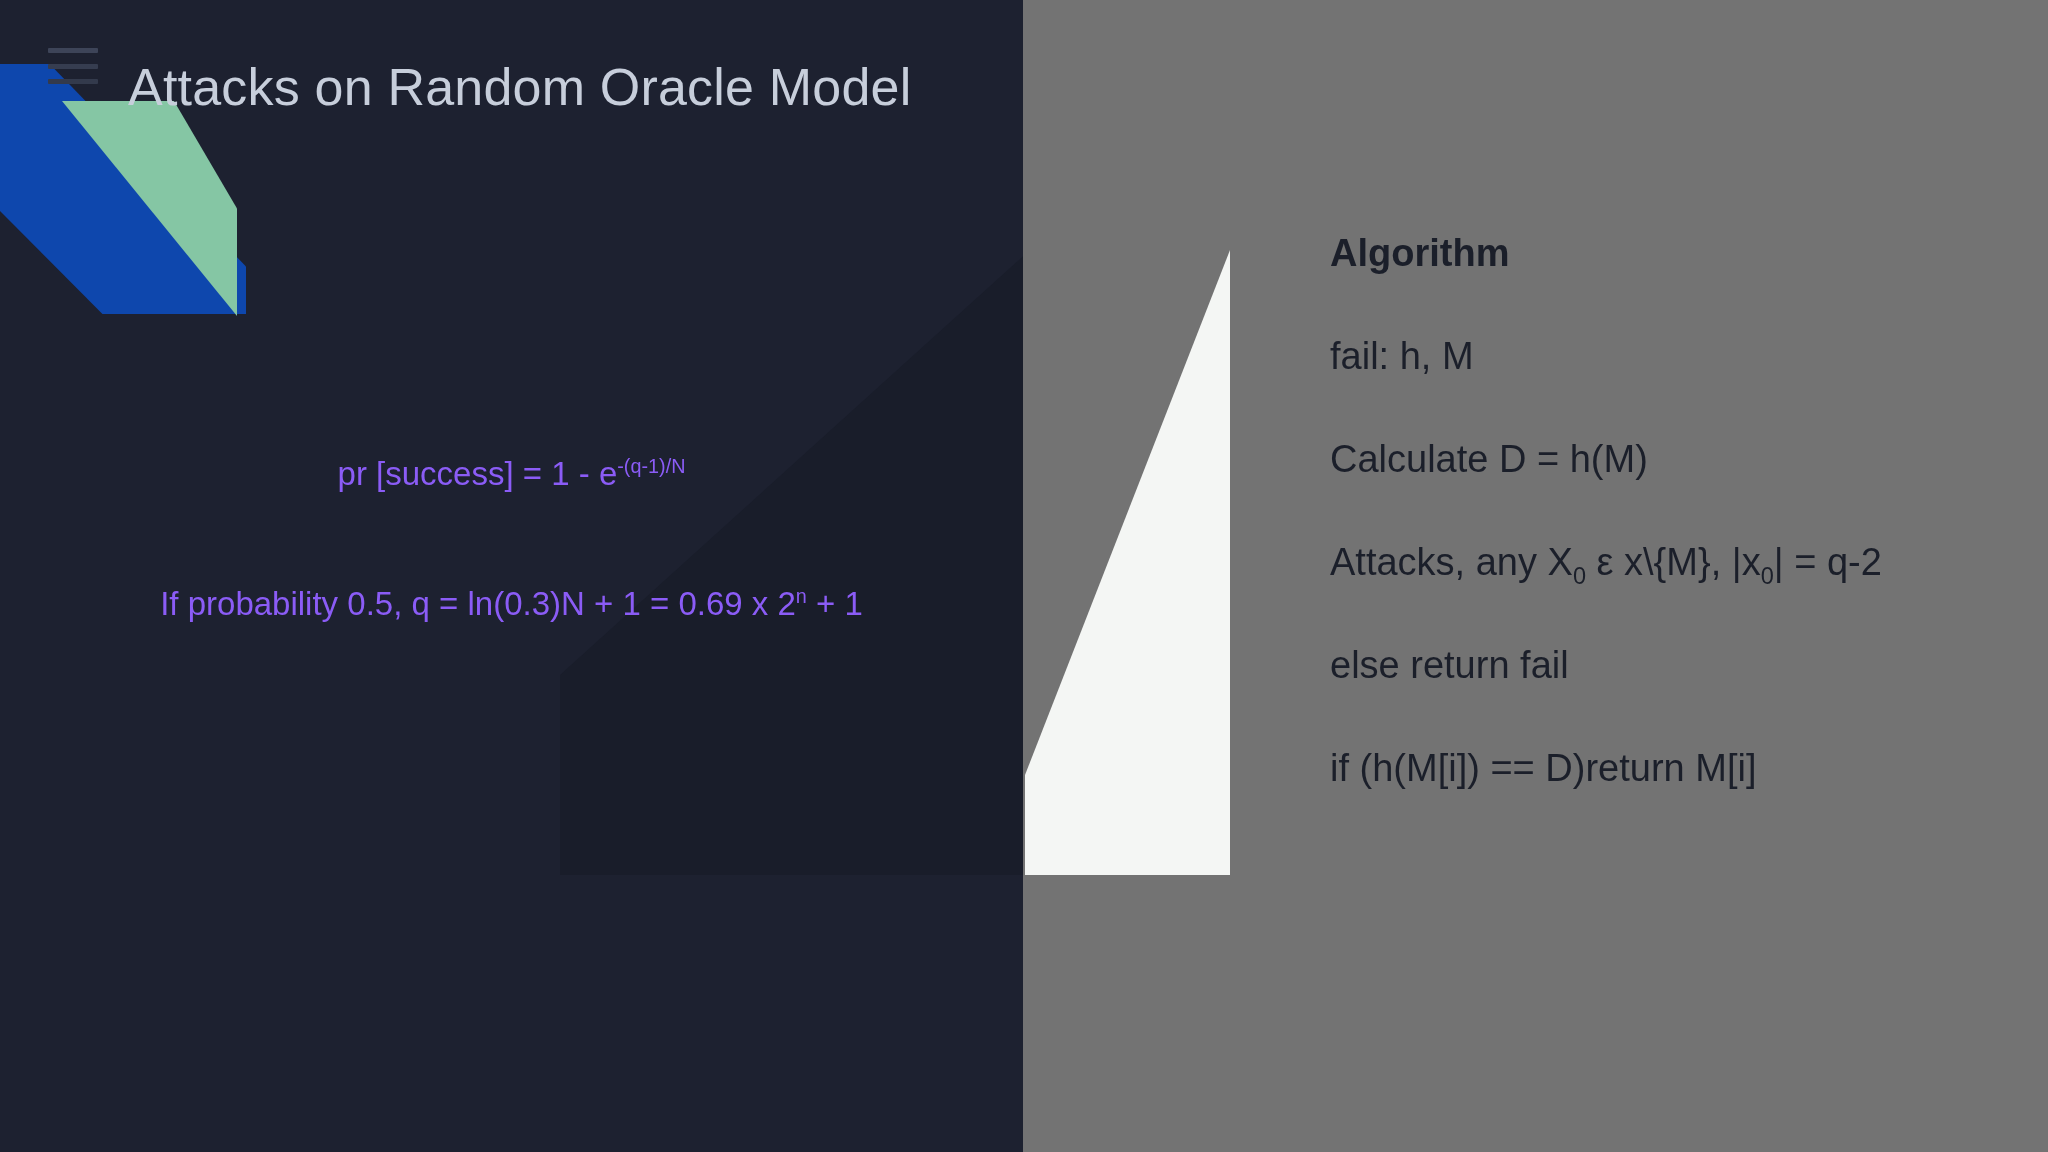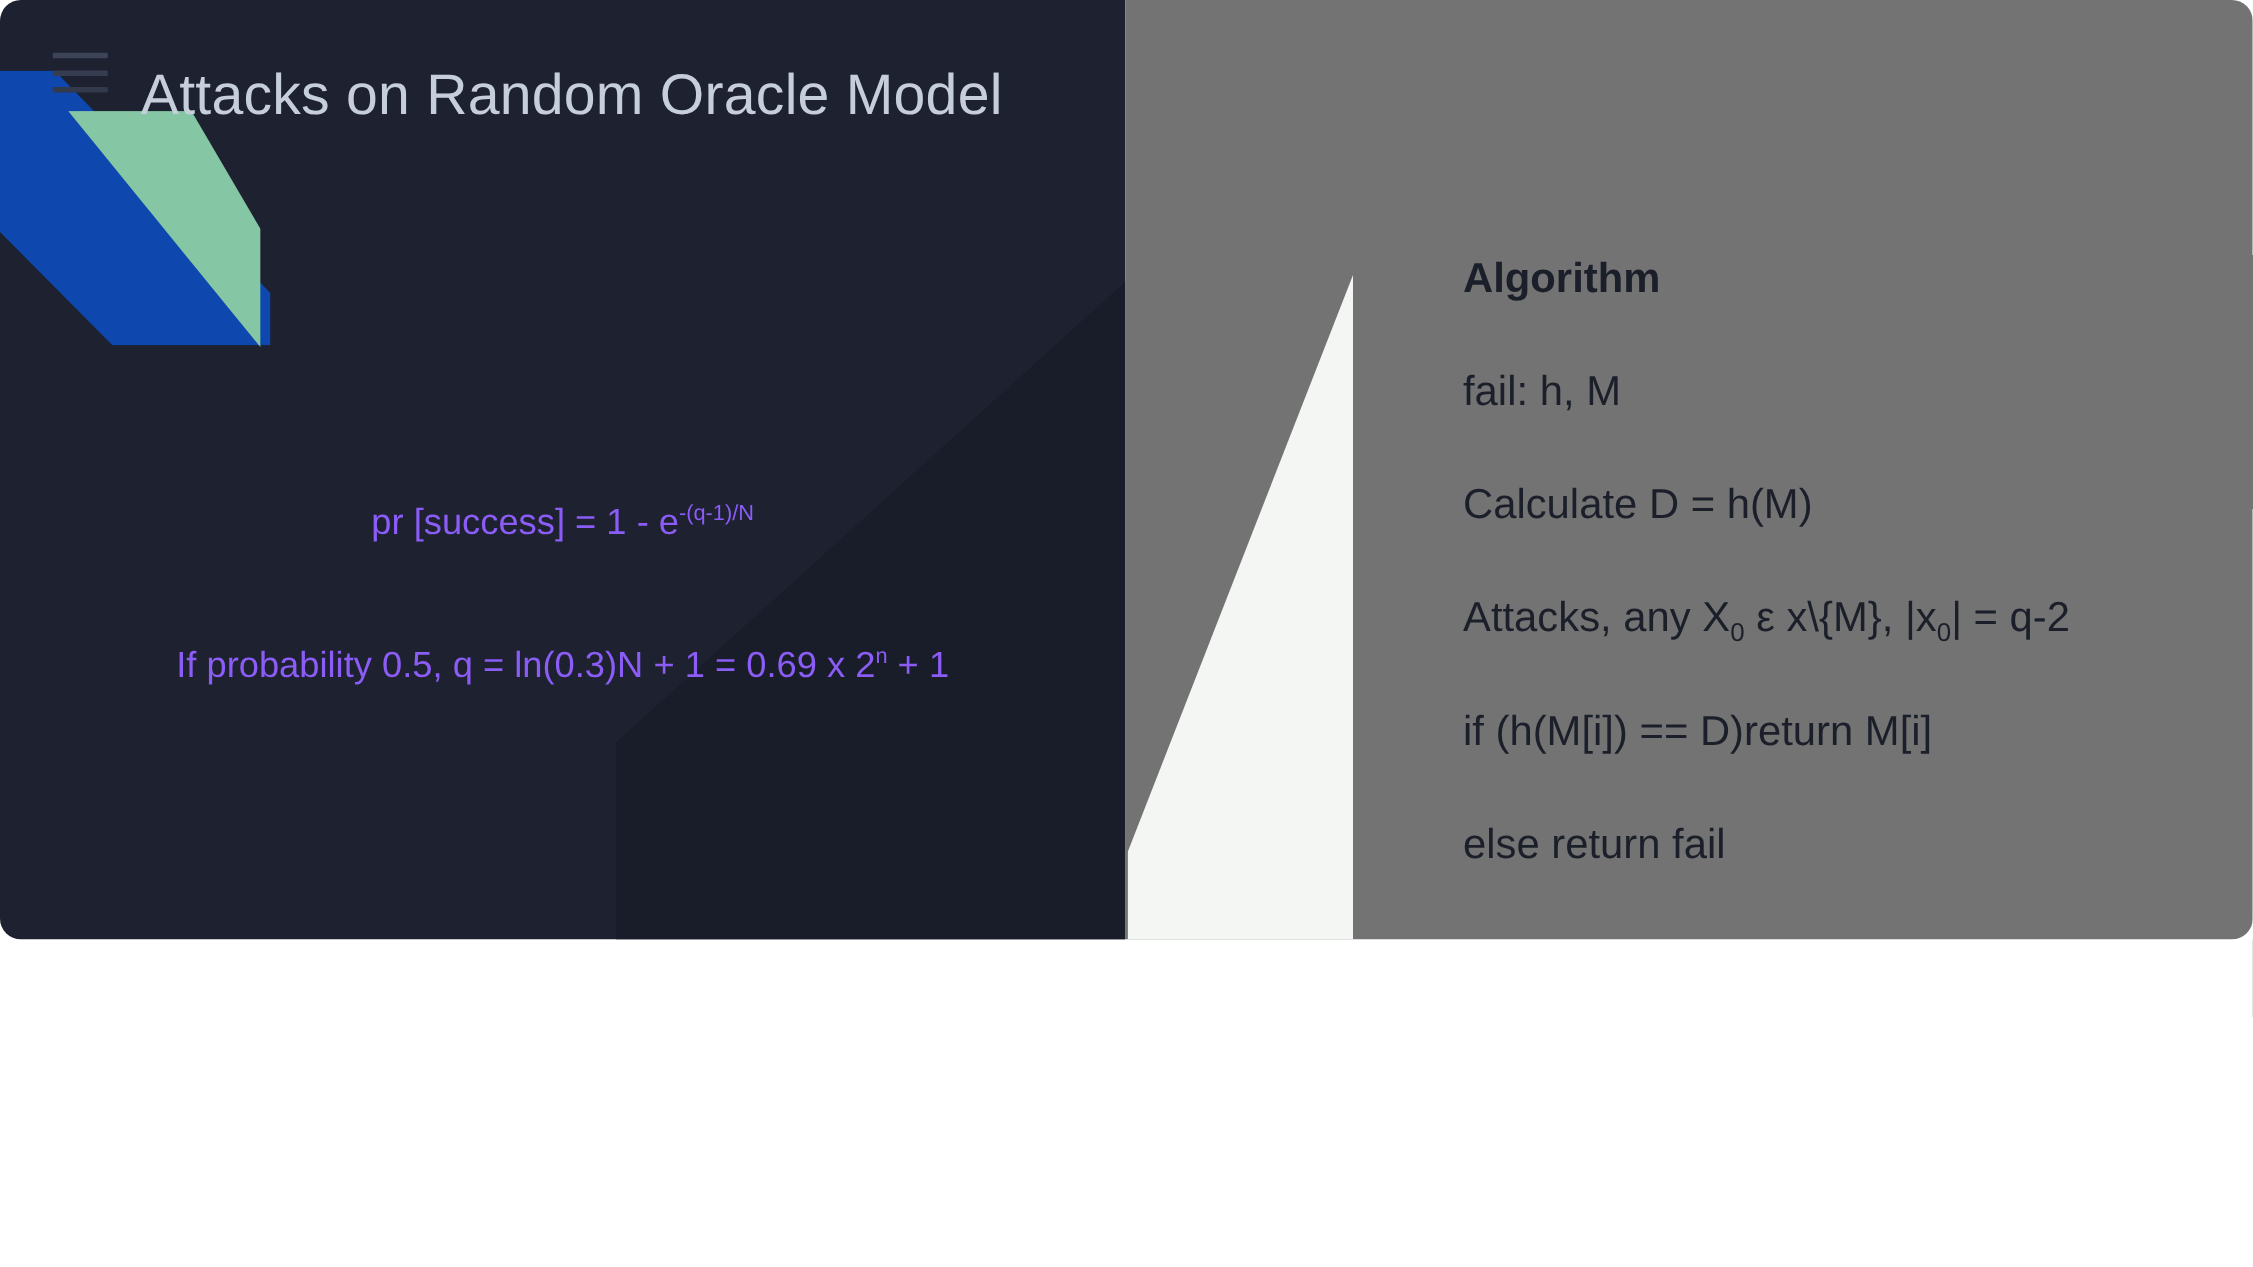"Attacks on Random Oracle Model" .slide { border-radius: 19px -> none; height: 854px -> 1152px }
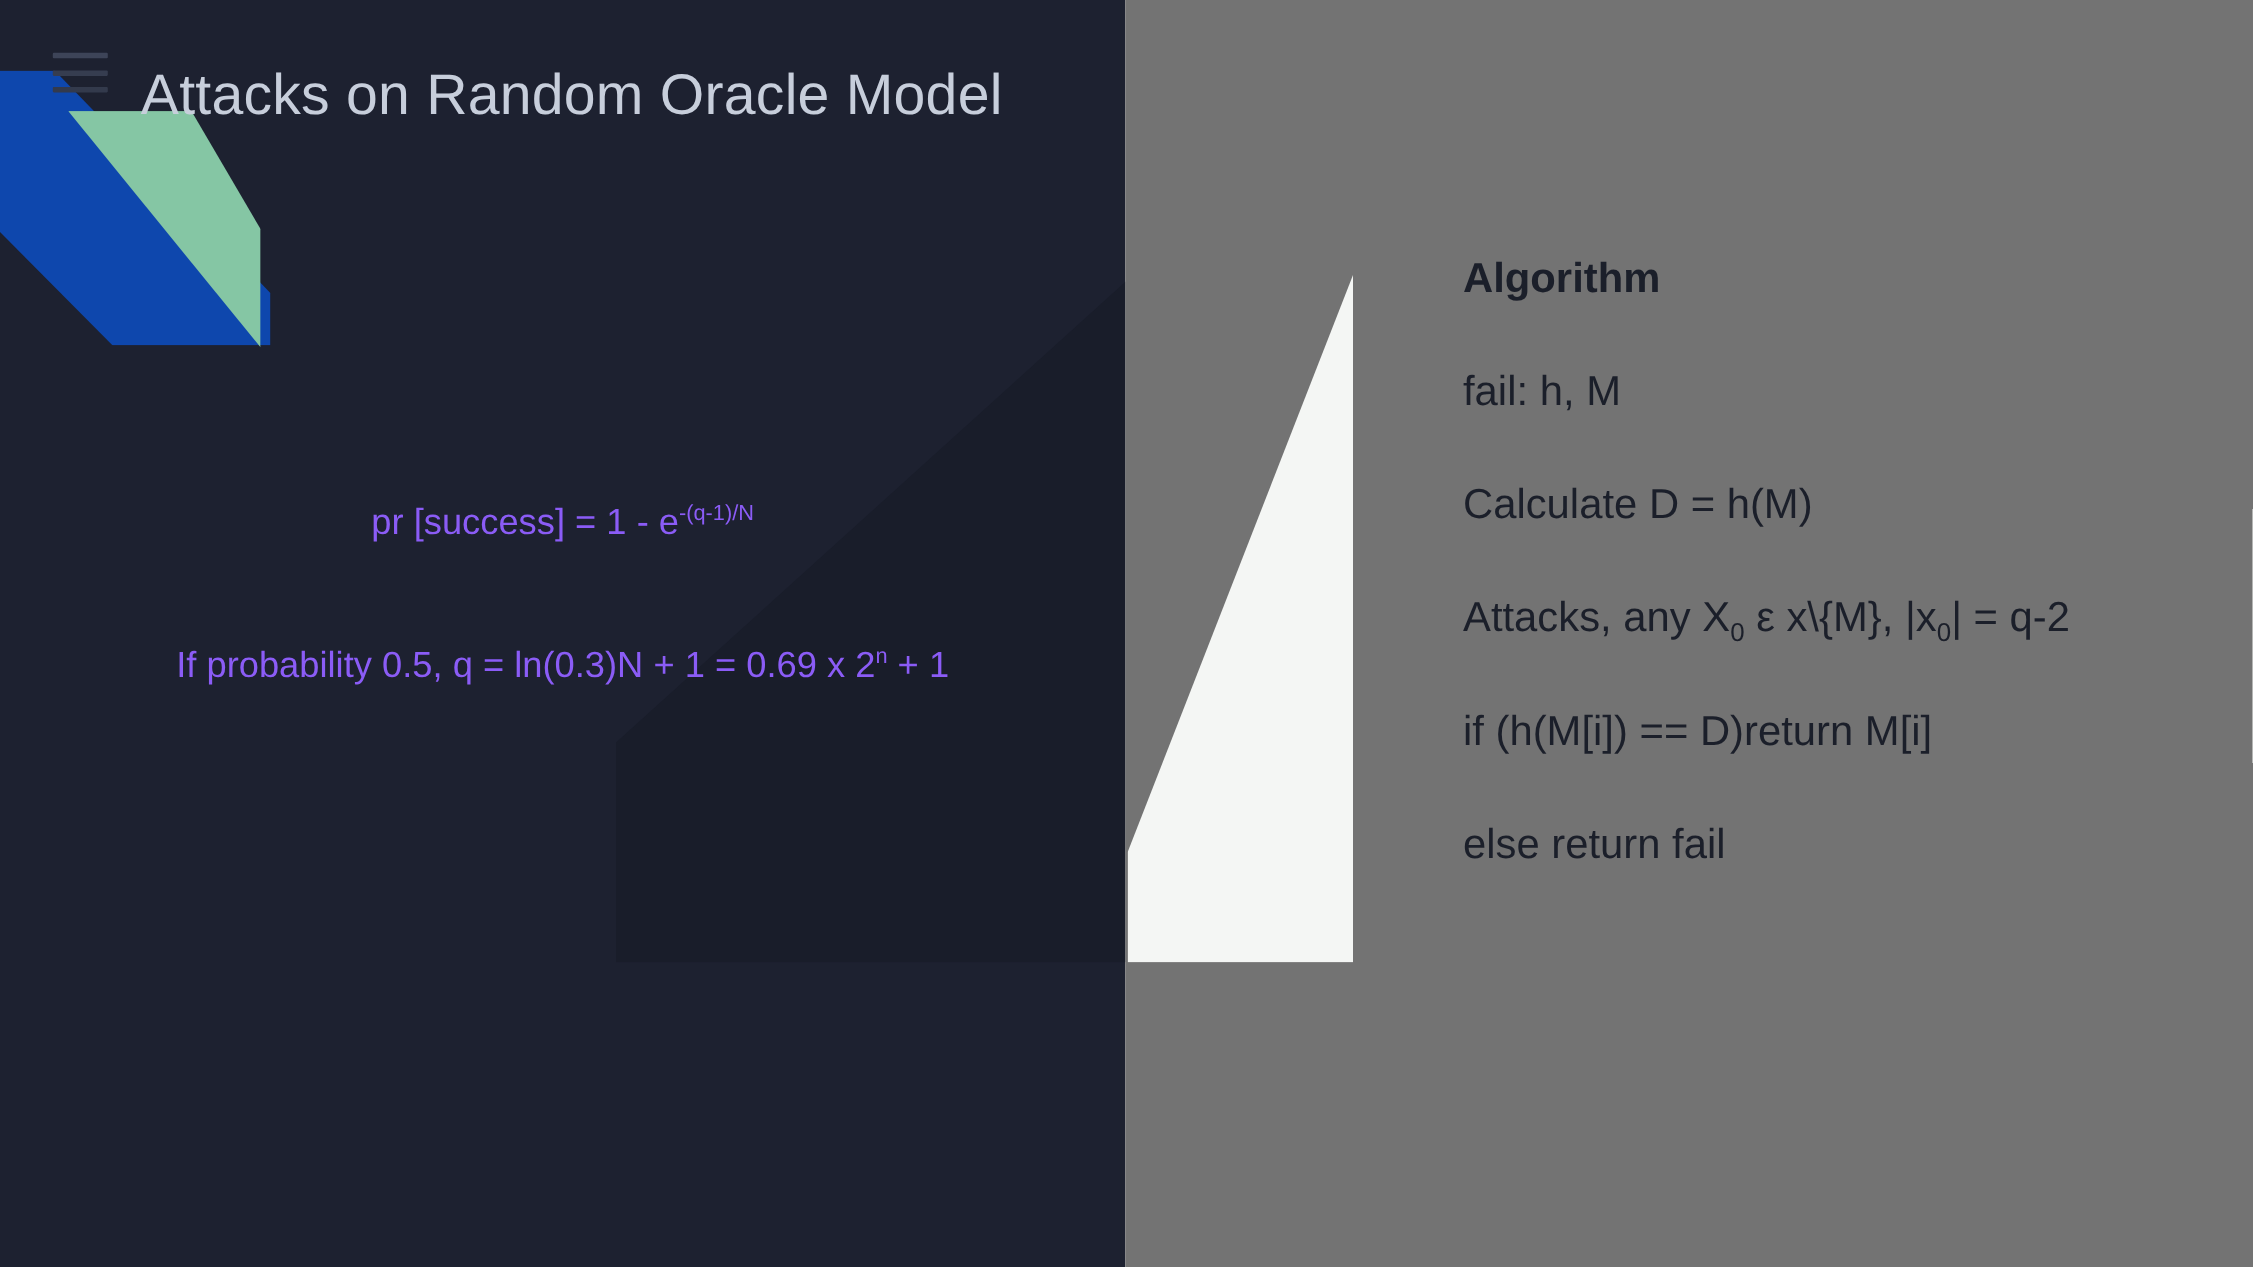"if (h(M[i]) == D)return M[i]" div.algo-line { order: before "else return fail" -> after "else return fail" }
